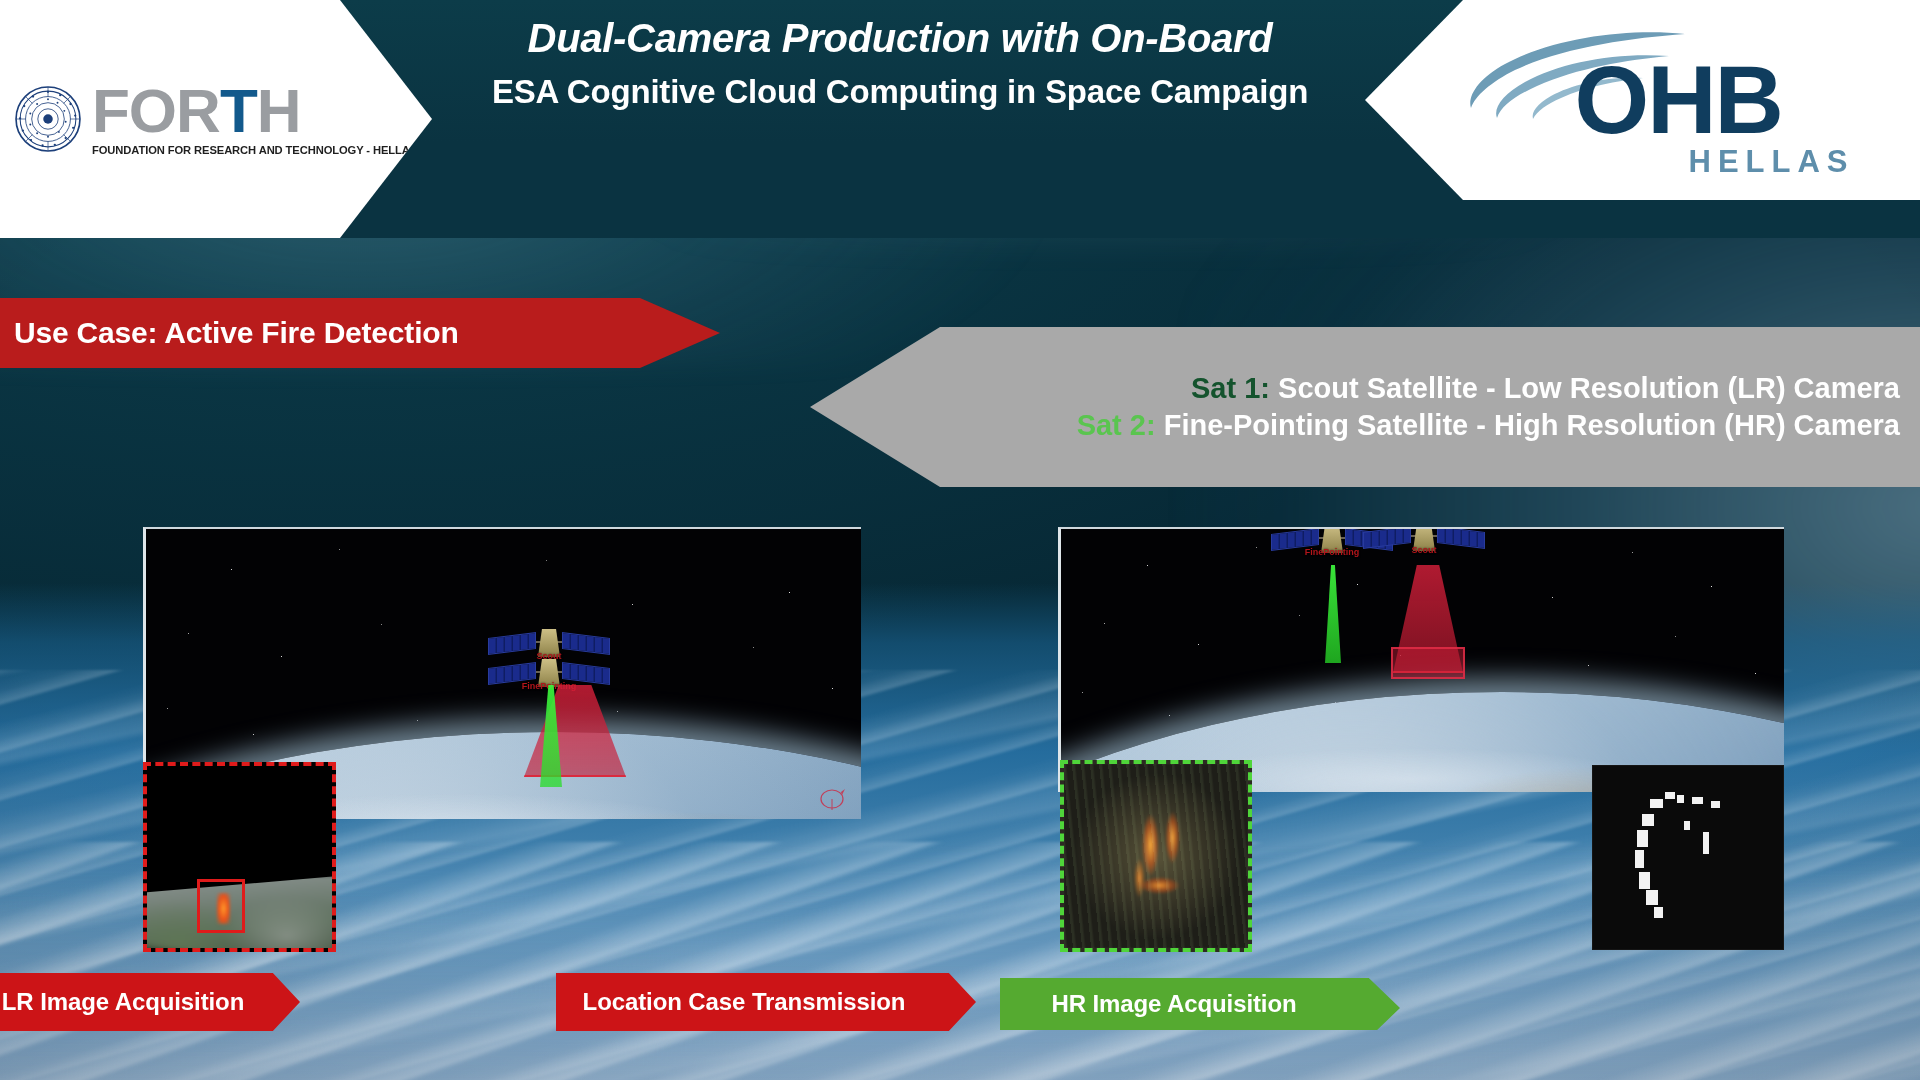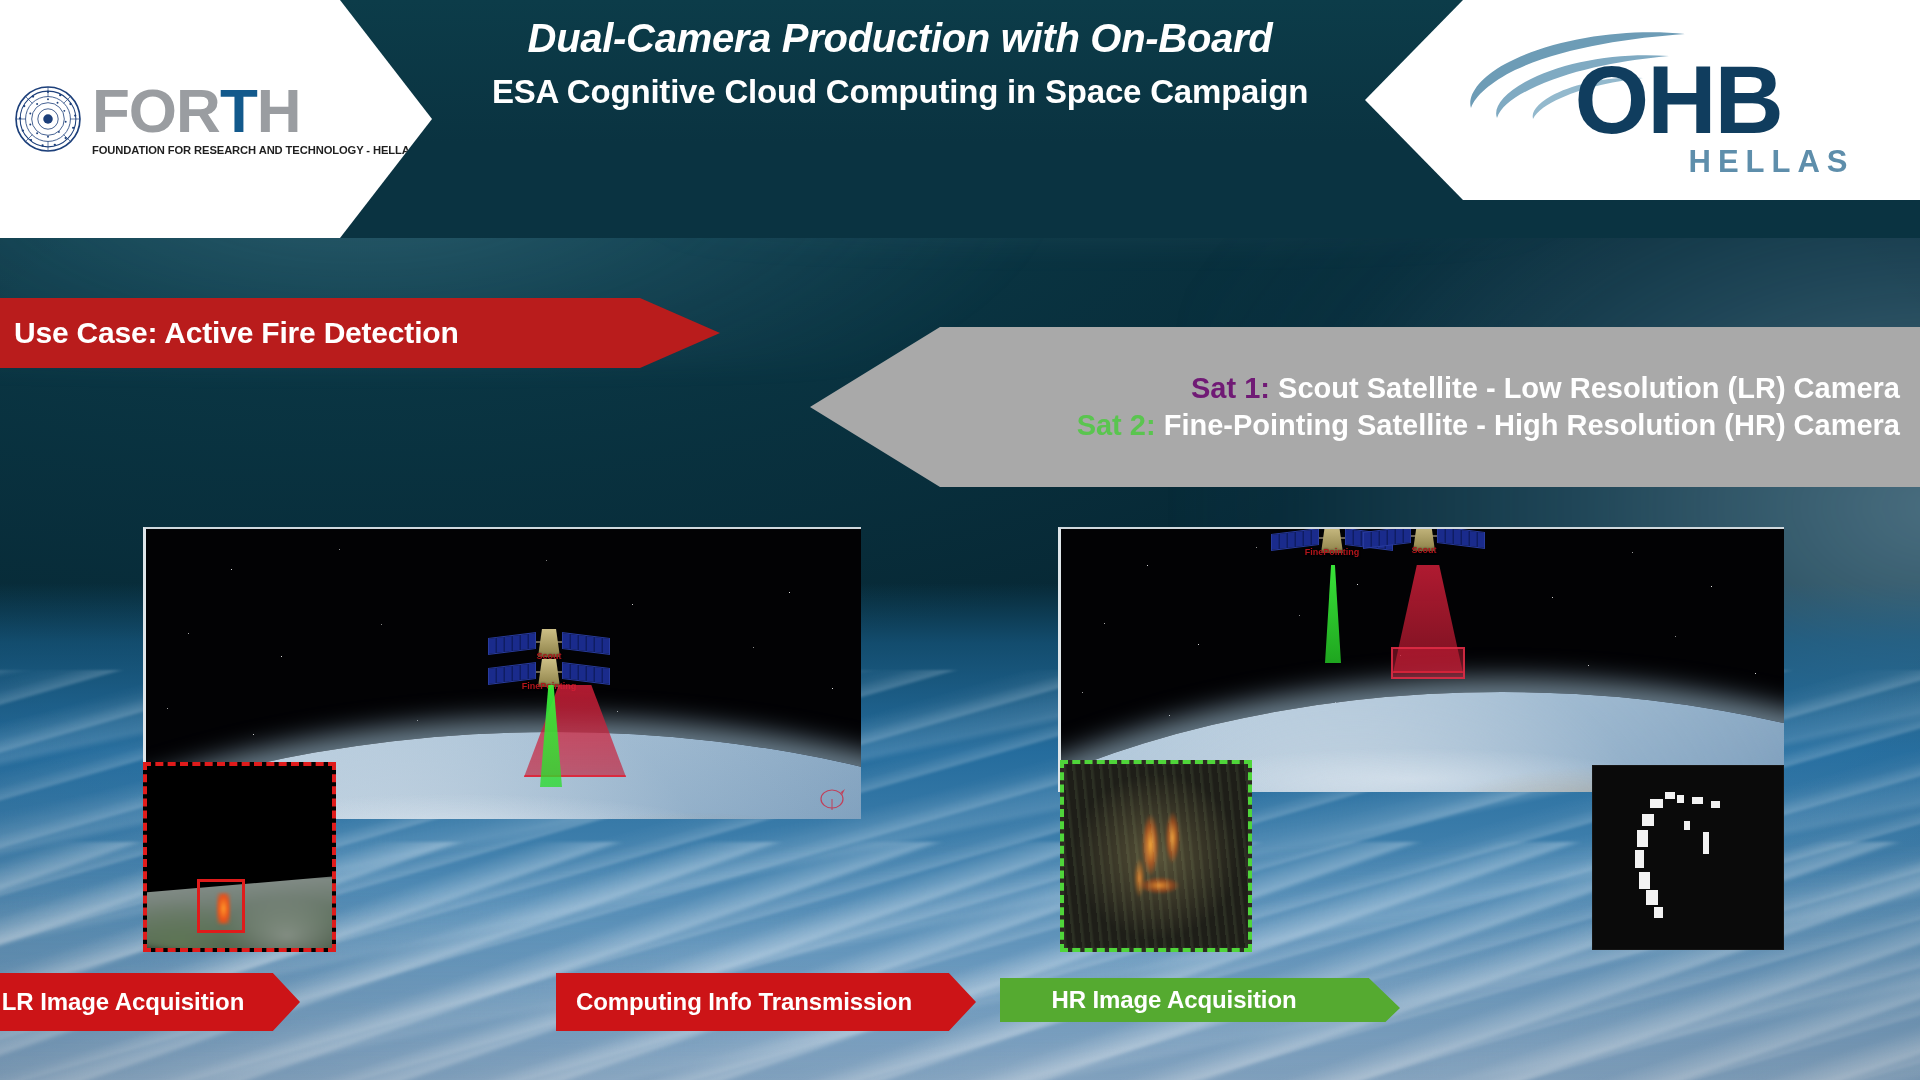"Sat 1:" .satline .tag-1 { color: #701a75 -> #14532d }
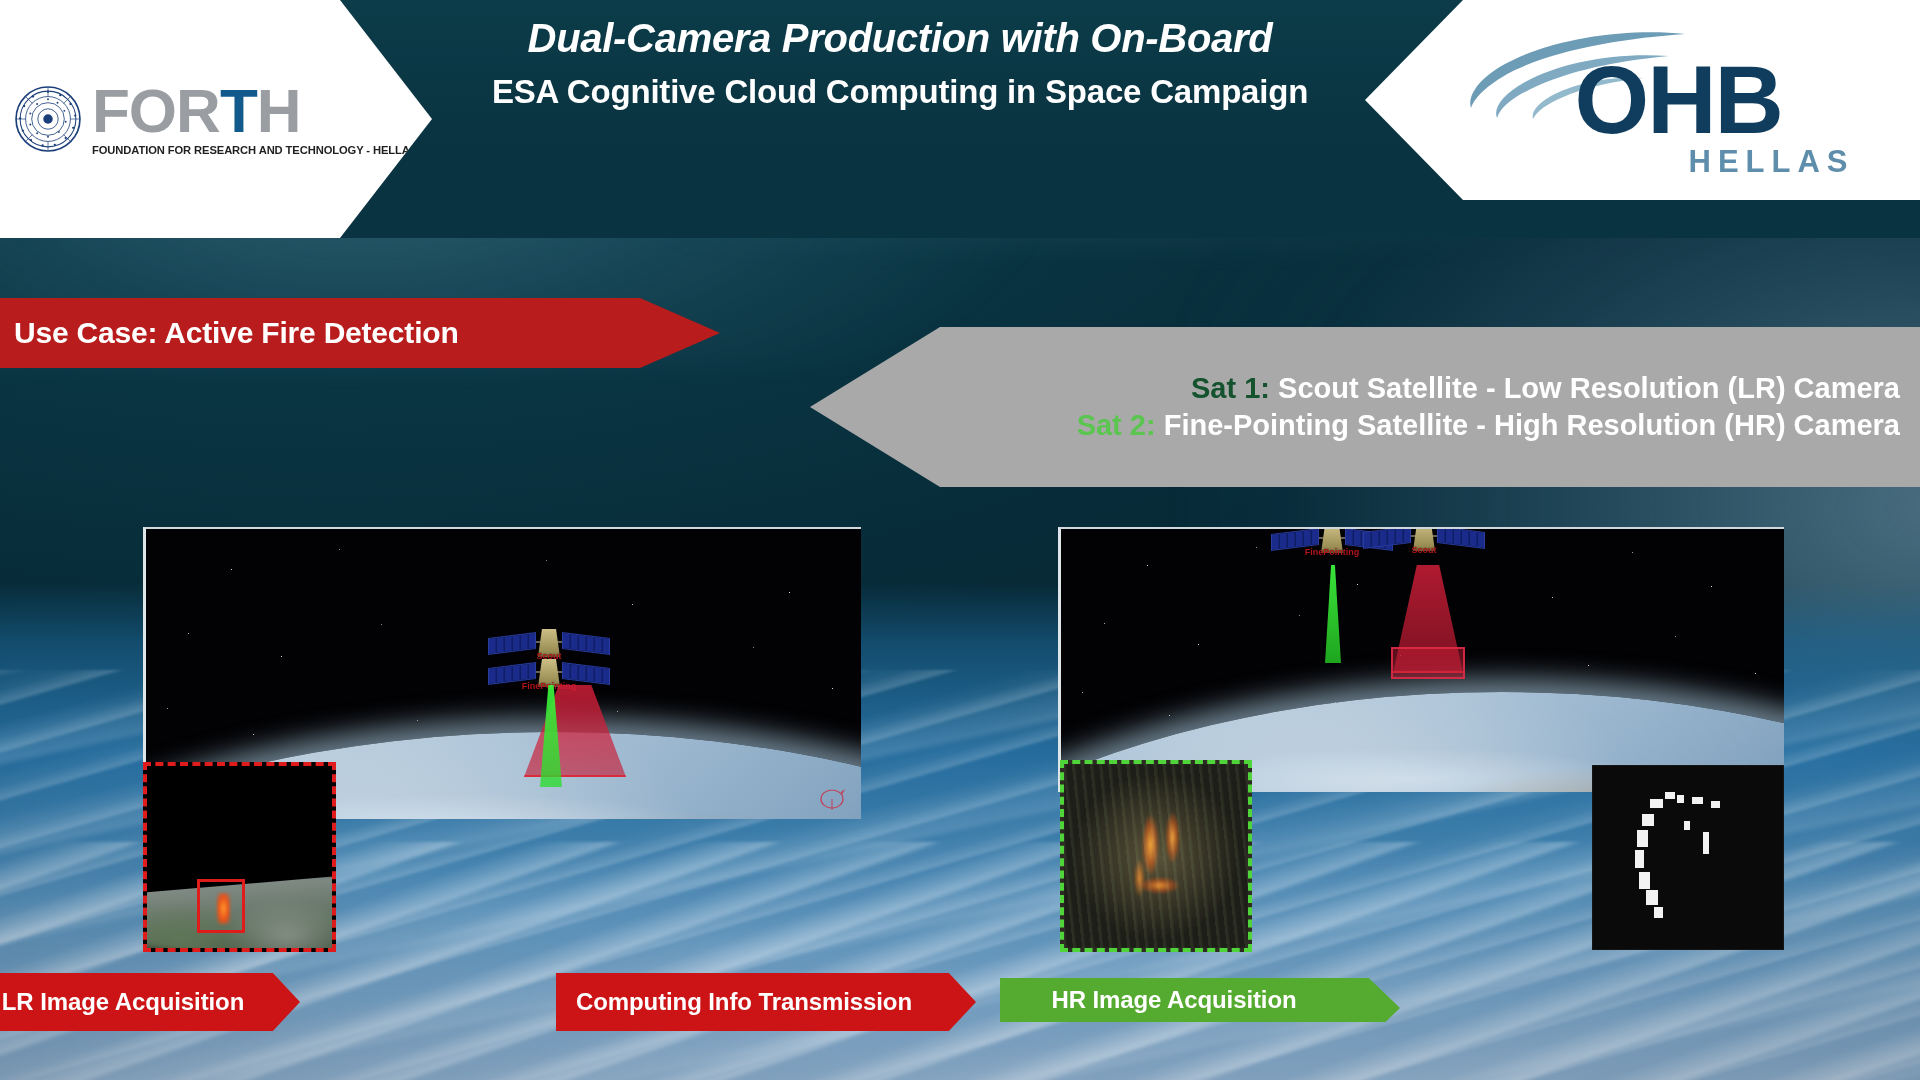"Computing Info Transmission" span.arrow-label { text: Computing Info -> Location Case }
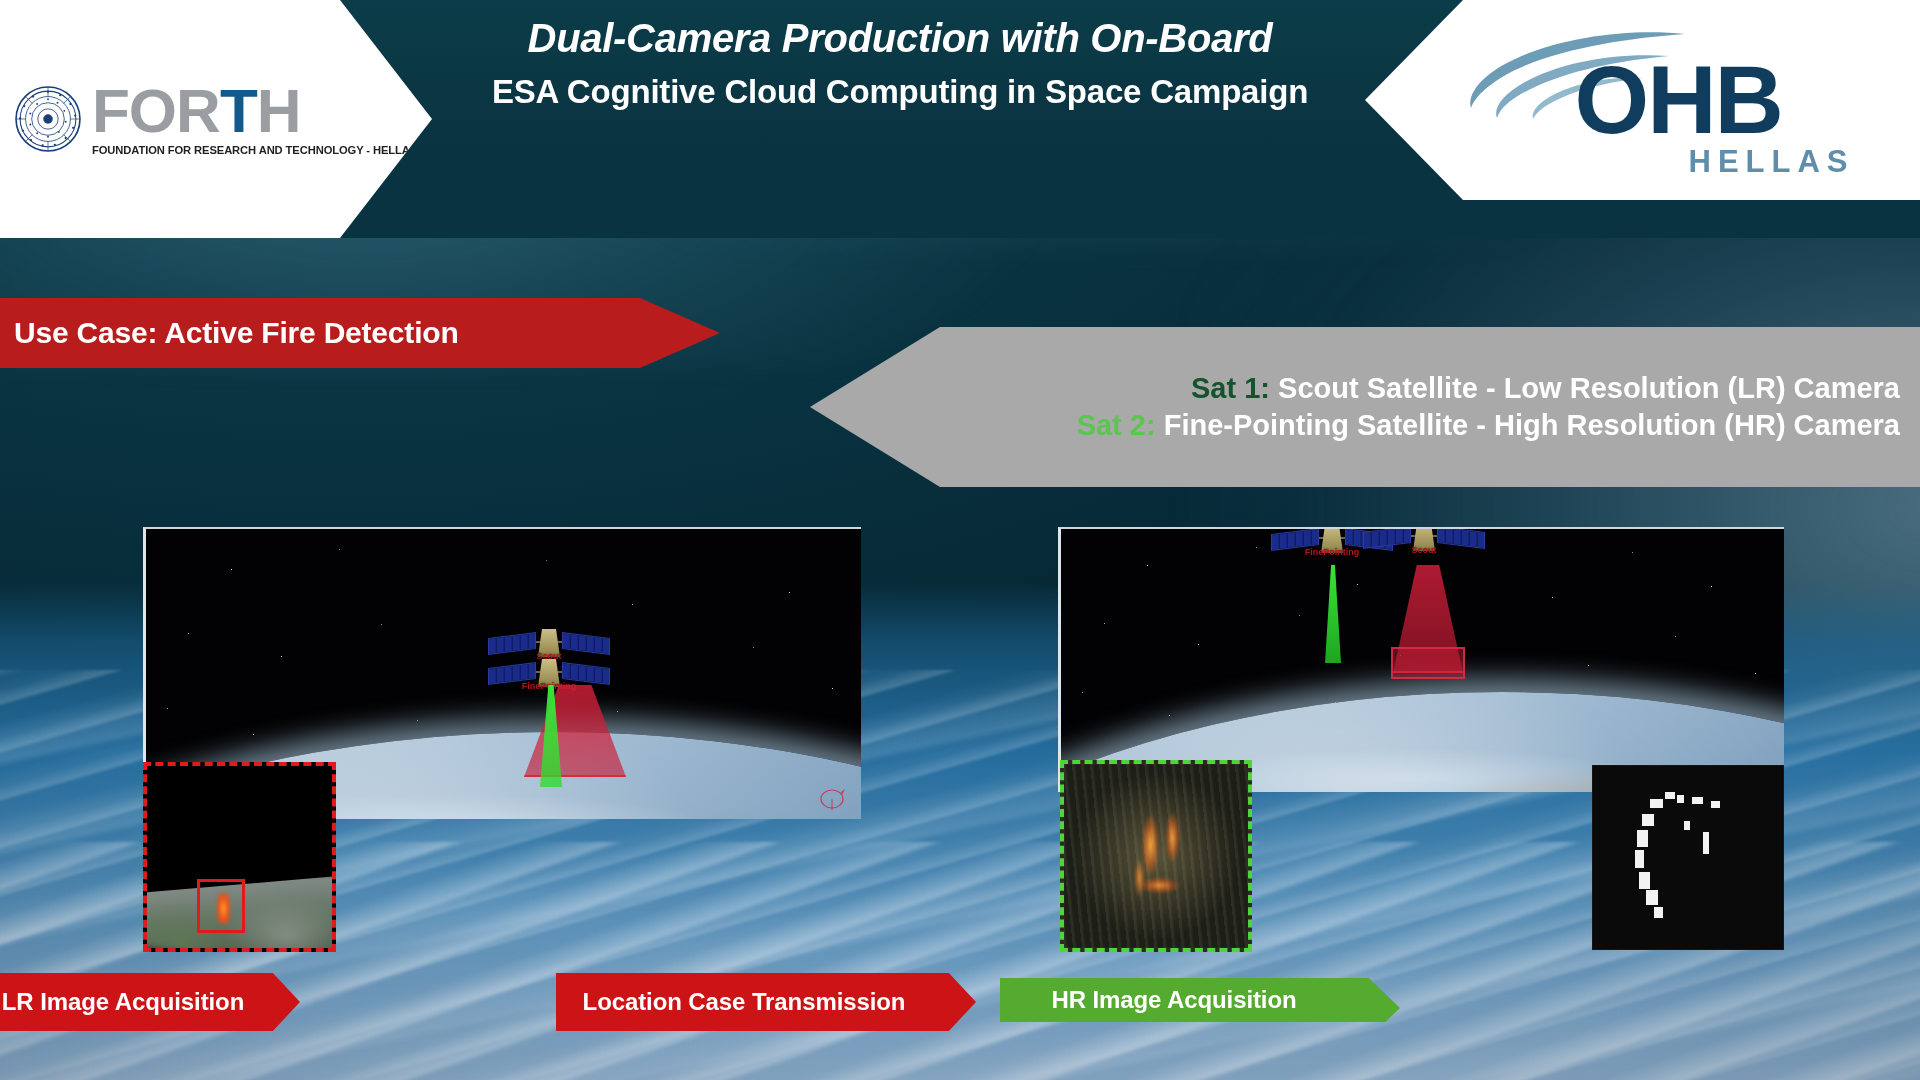"HR Image Acquisition" .ar4 { height: 44px -> 52px }
